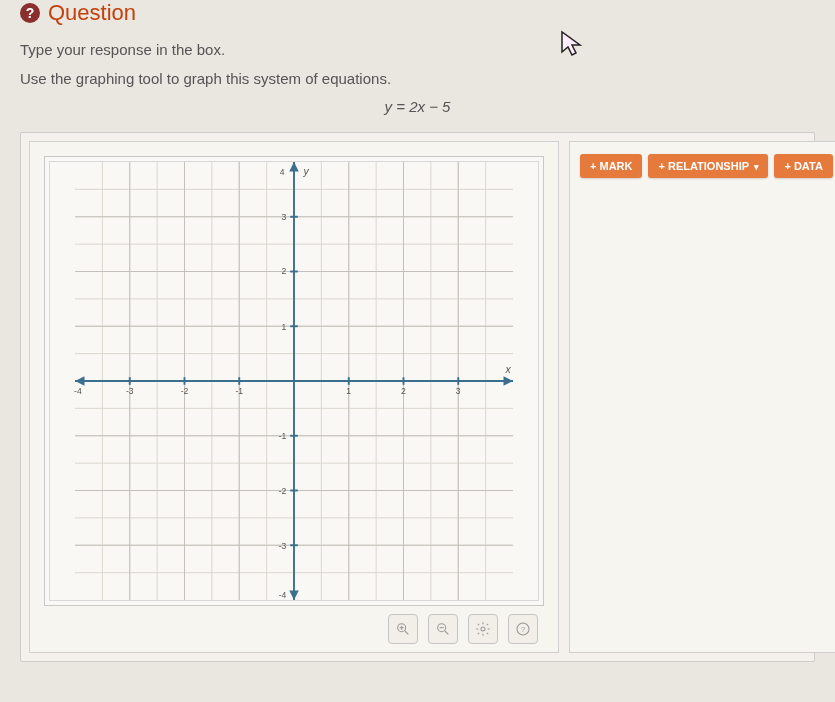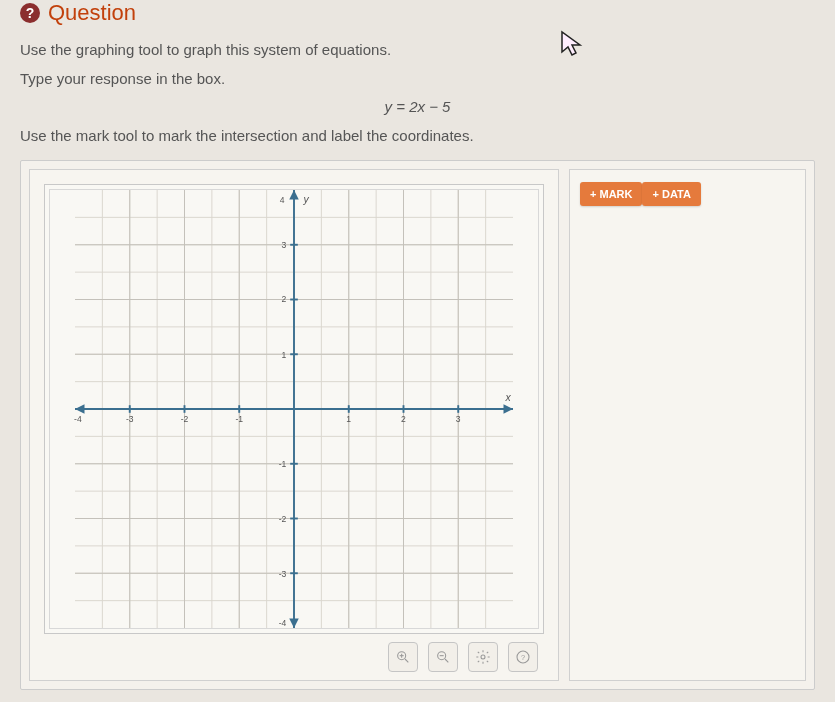"Use the graphing tool to" div { order: before "Type your response in the" -> after "Type your response in the" }
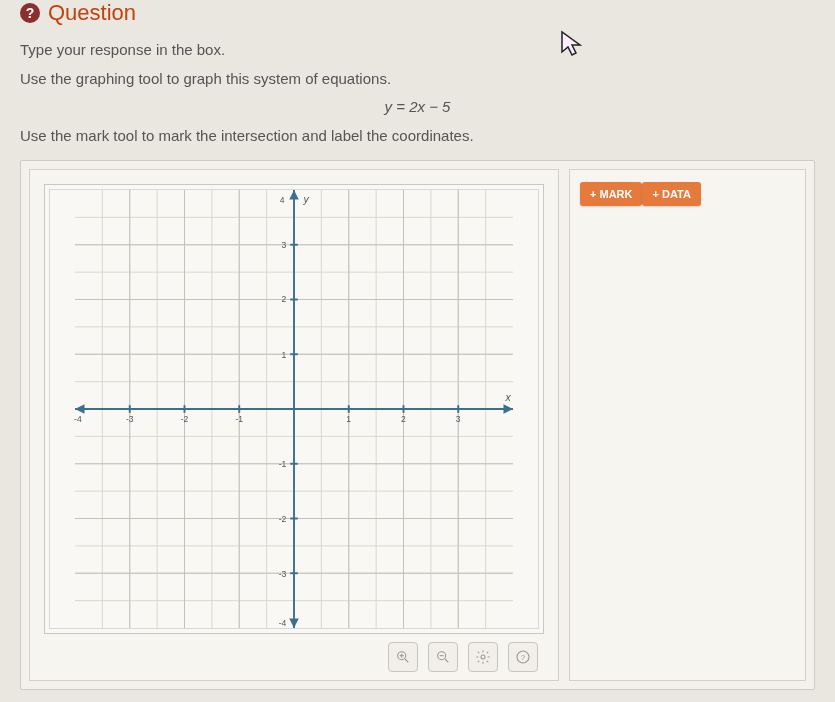"Use the mark tool to" div { html: <div>Use the mark tool to mark the intersection and label the coordinates.</div> -> none }
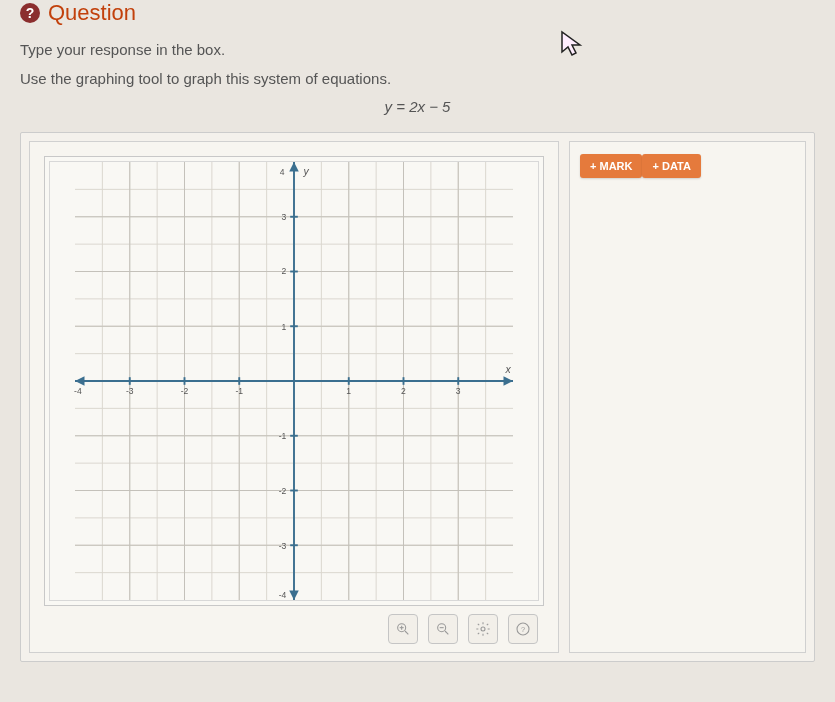"+ MARK" .tool-row { gap: none -> 6px }
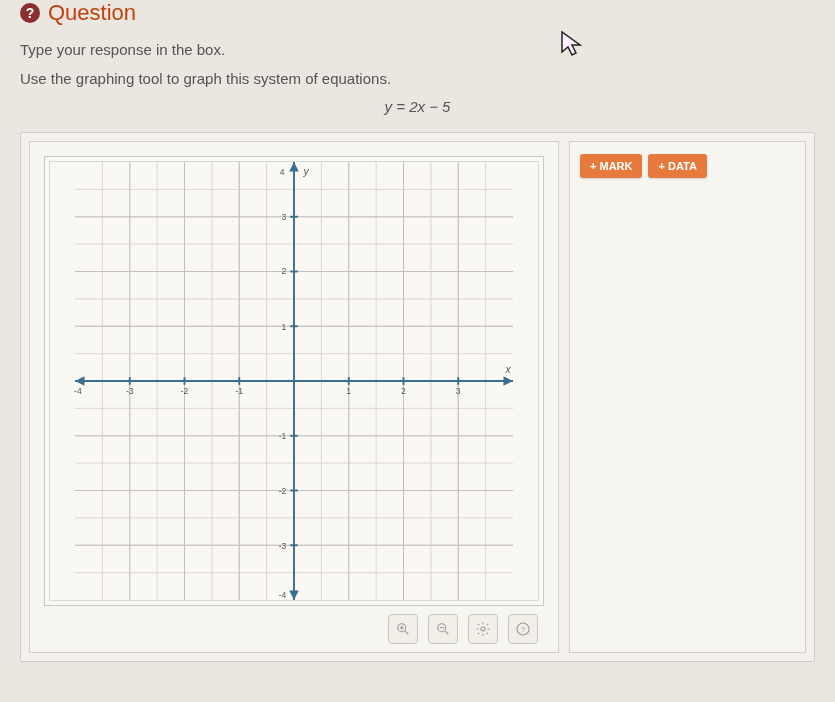"+ RELATIONSHIP ▾" button.tool-btn { html: none -> <button> <span>+ RELATIONSHIP</span> <span>▾</span> </button> }
